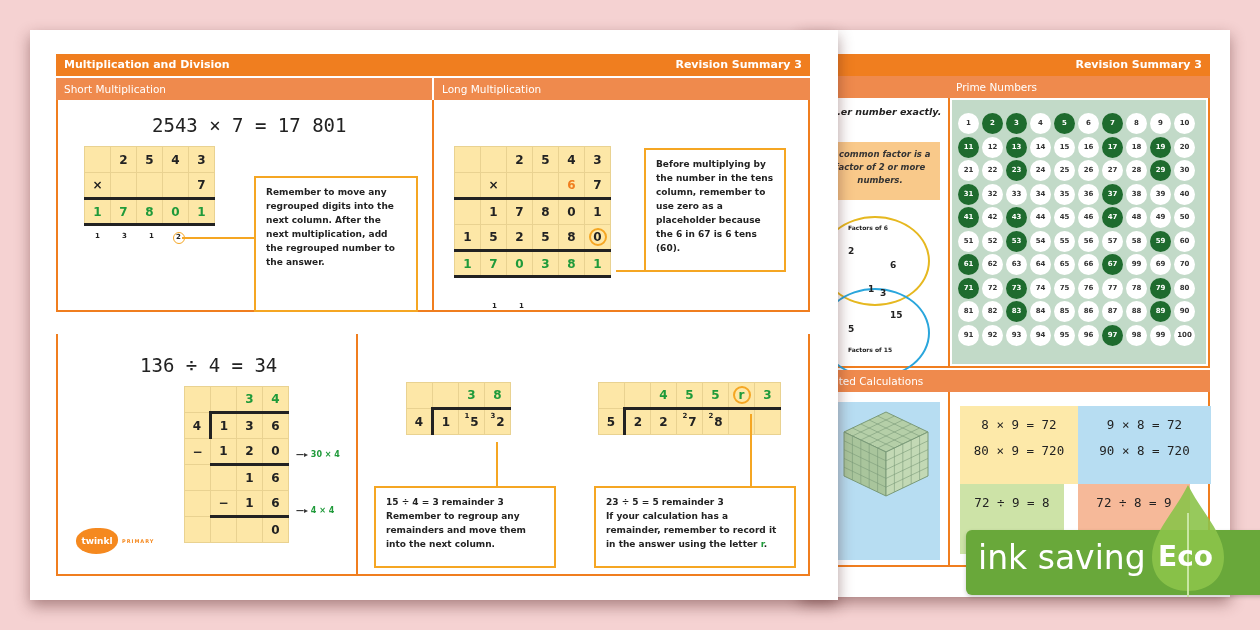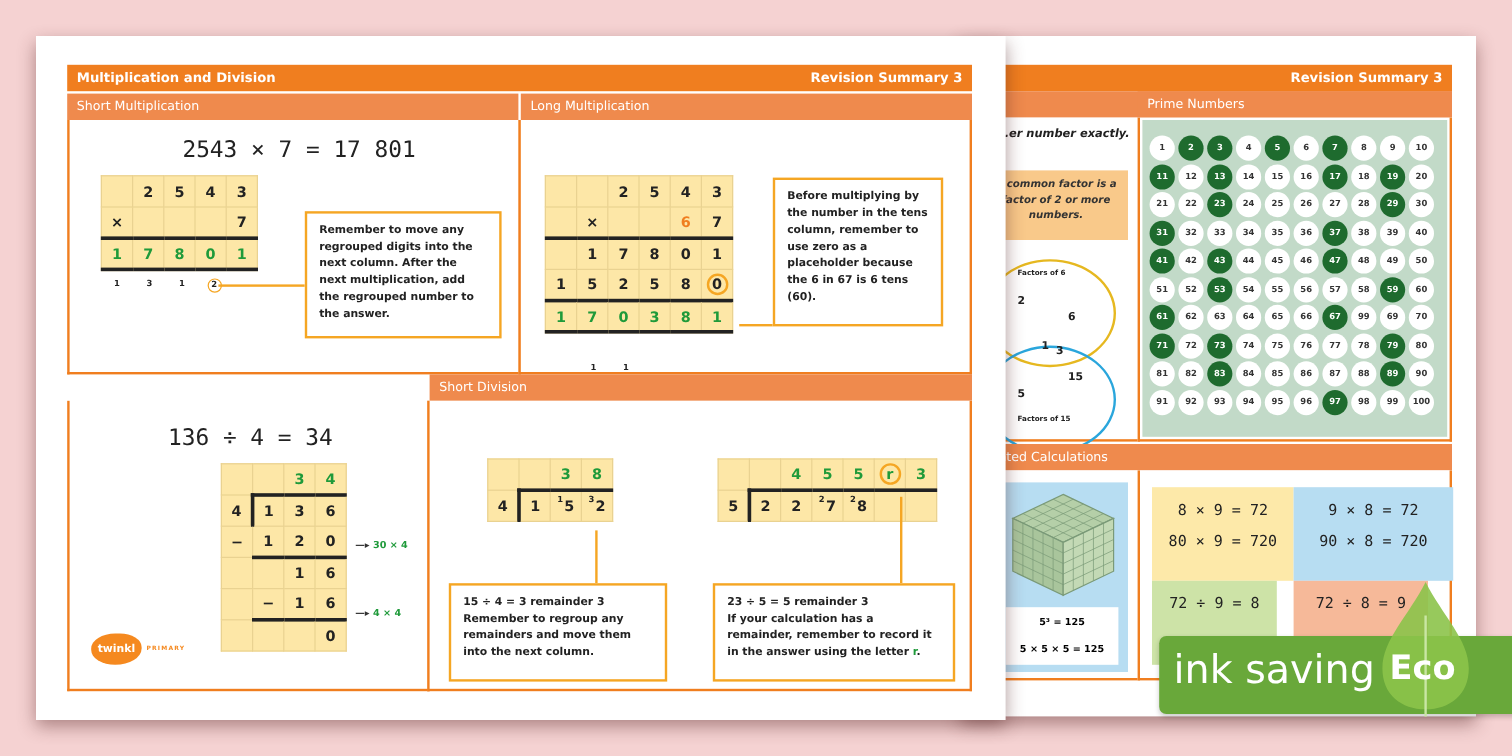"Remember to move any regrouped" div.note { height: 106px -> 136px }
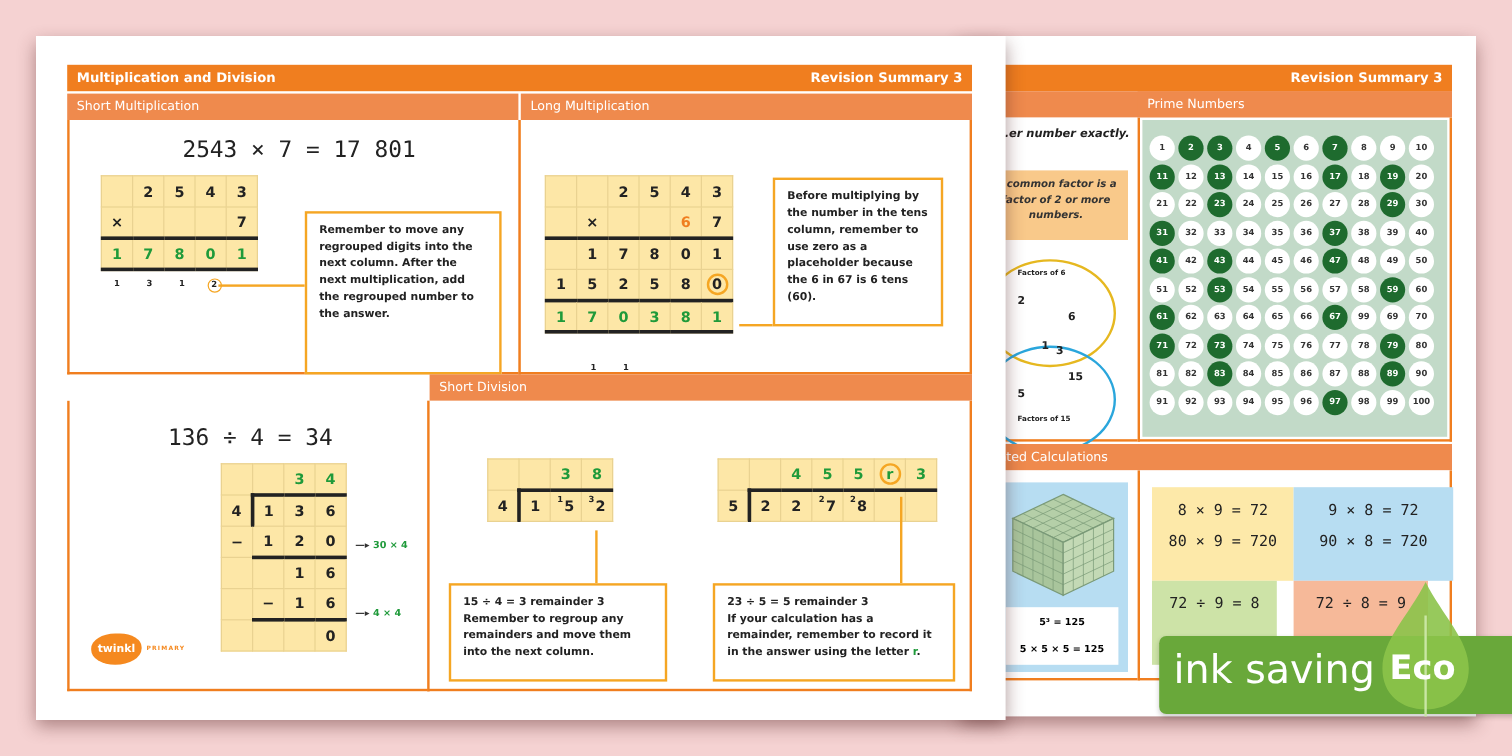"Short Division" div.secbar { html: <div> <span>Short Division</span> </div> -> none }
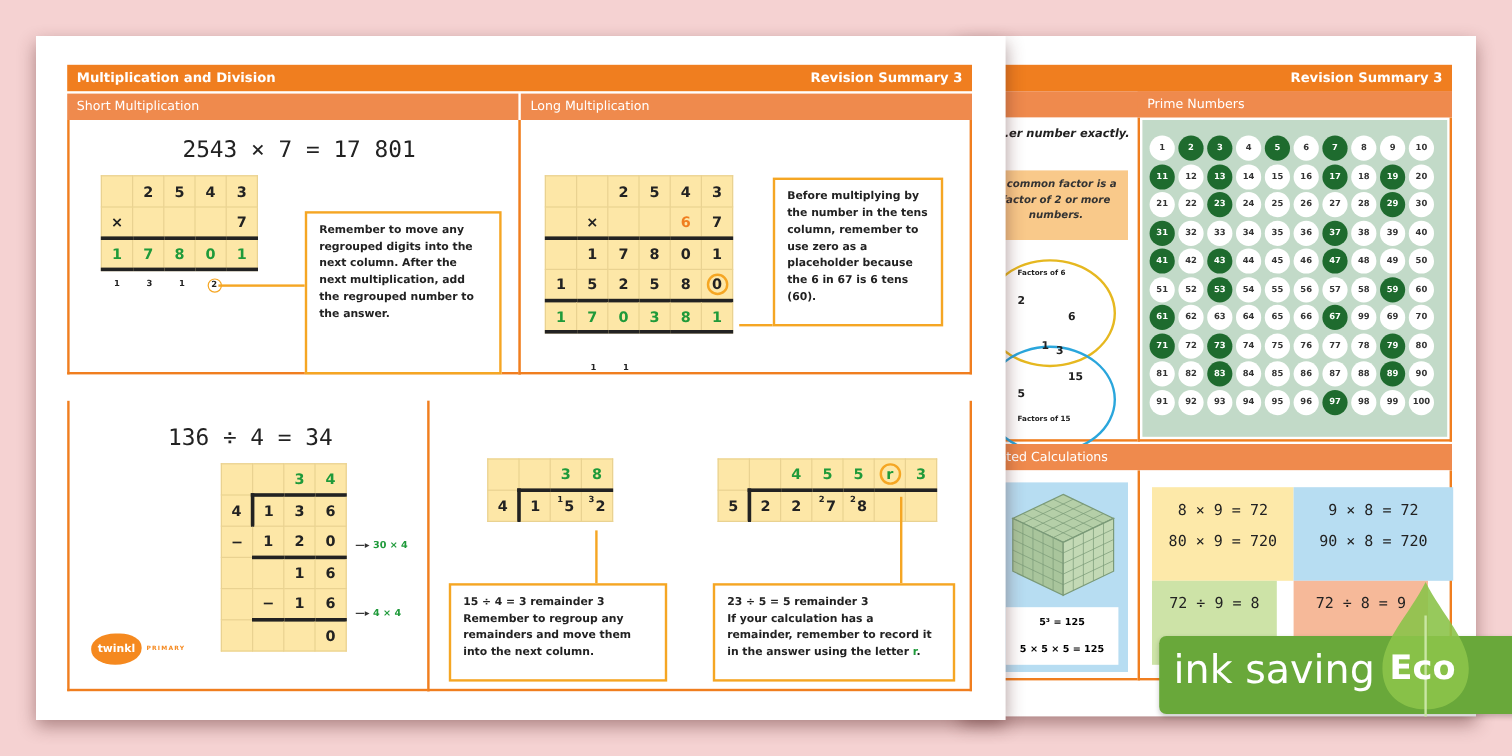"5³ = 125" div { html: <div> <div>5³ = 125</div> <div>5 × 5 × 5 = 125</div> </div> -> none }
